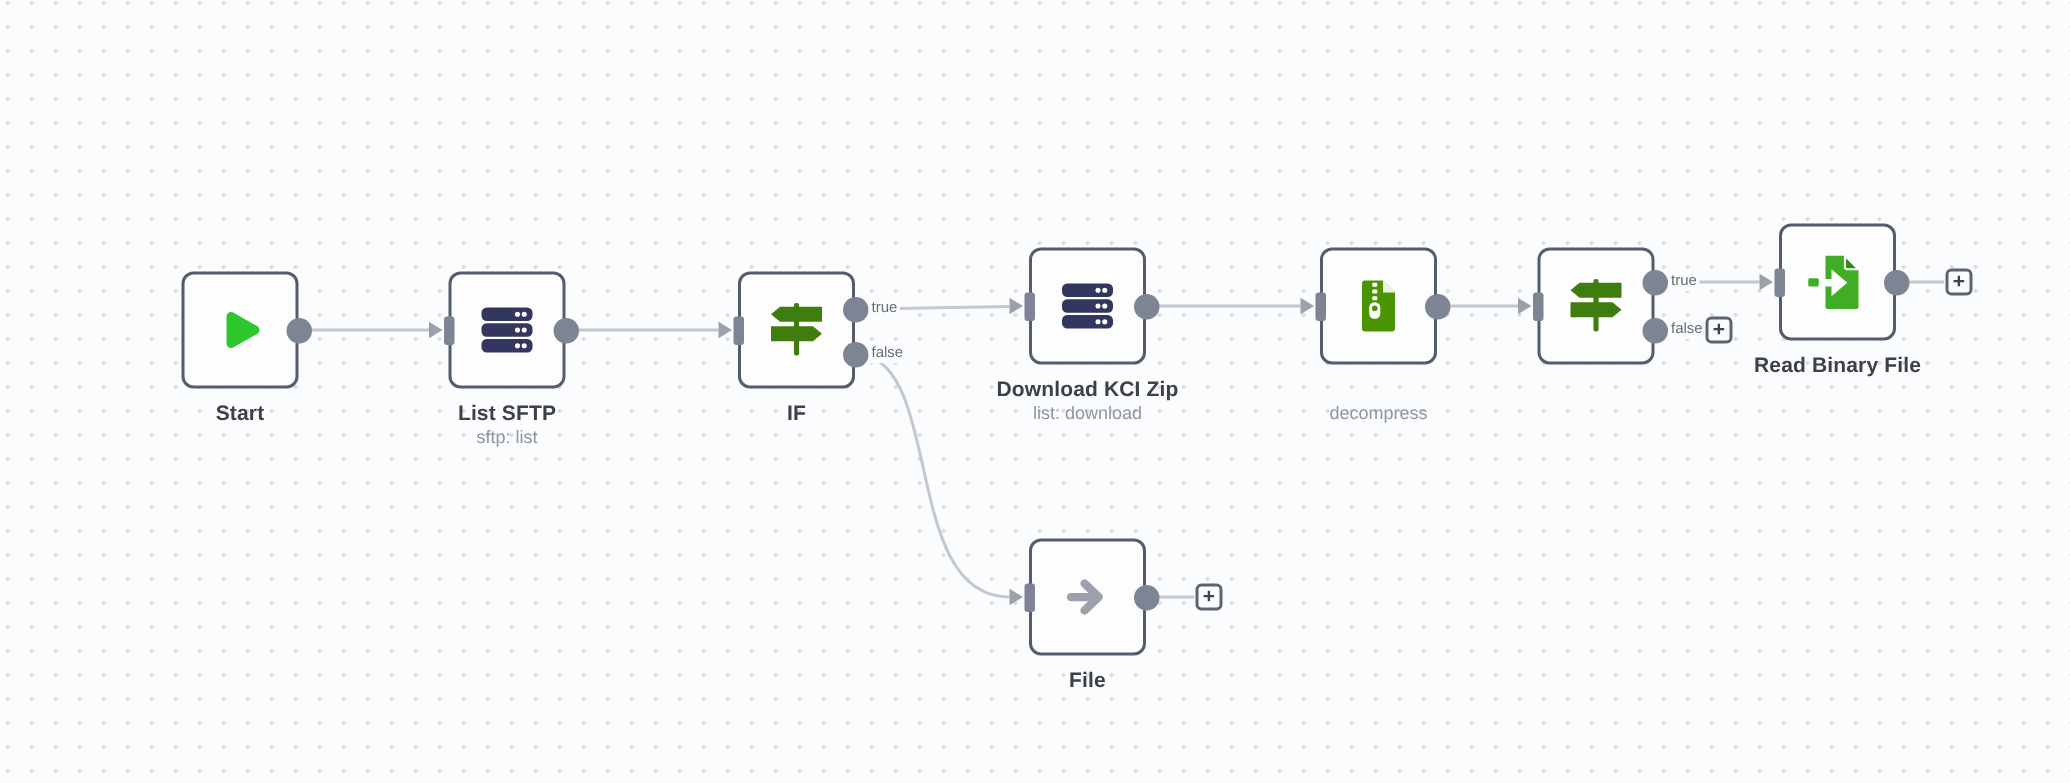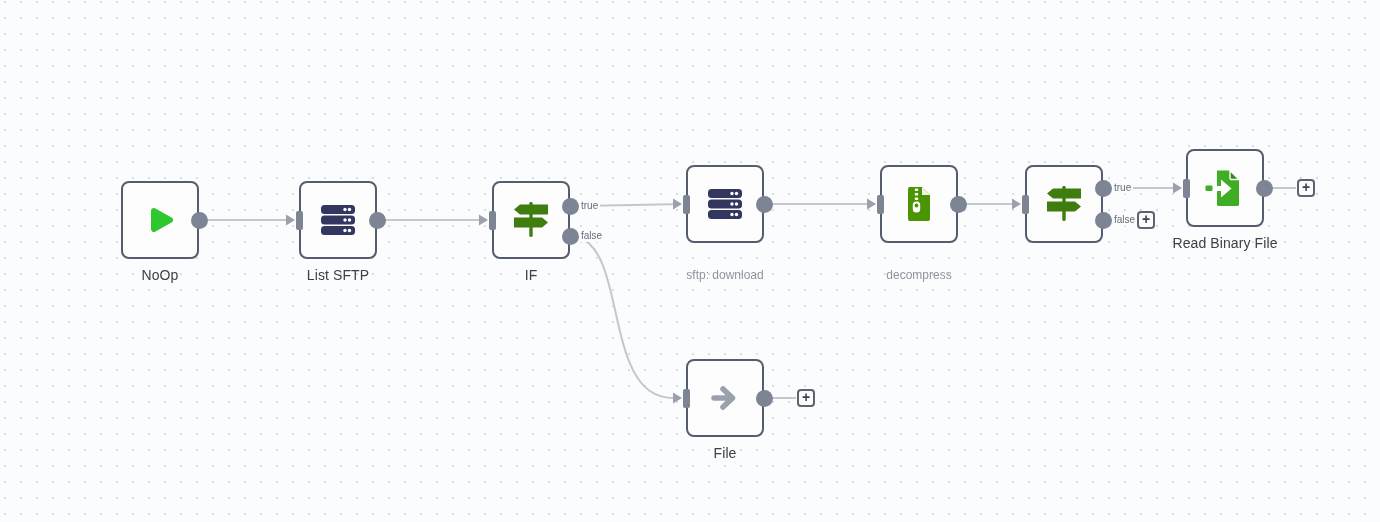"Read Binary File" .title { font-weight: normal -> bold }
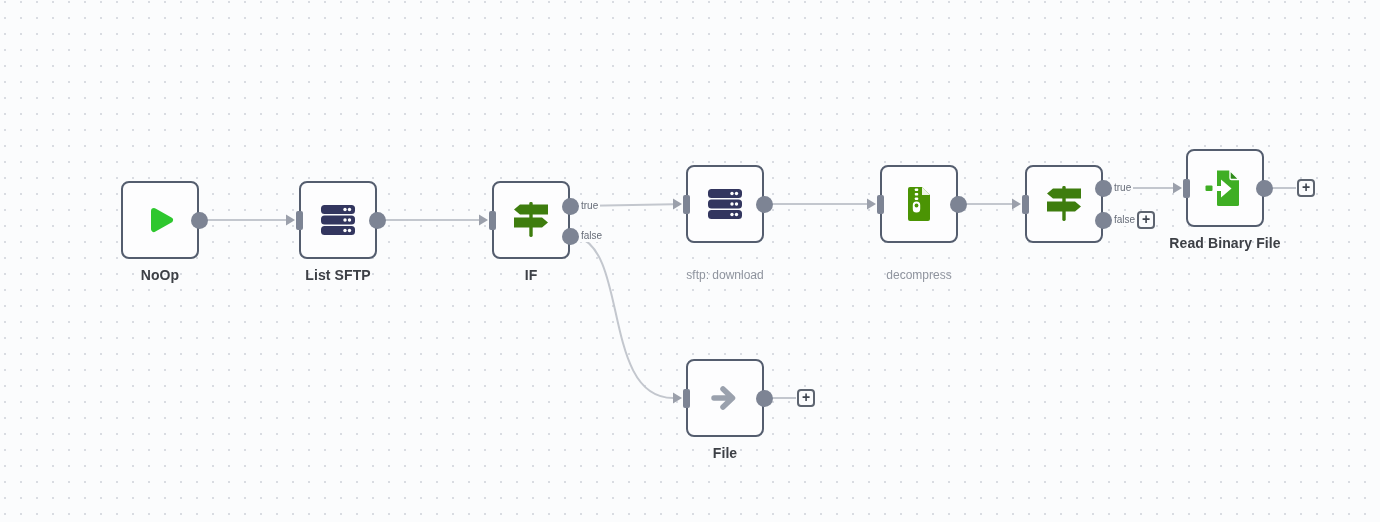"Download KCI Zip" div.title { html: none -> <div>Download KCI Zip</div> }
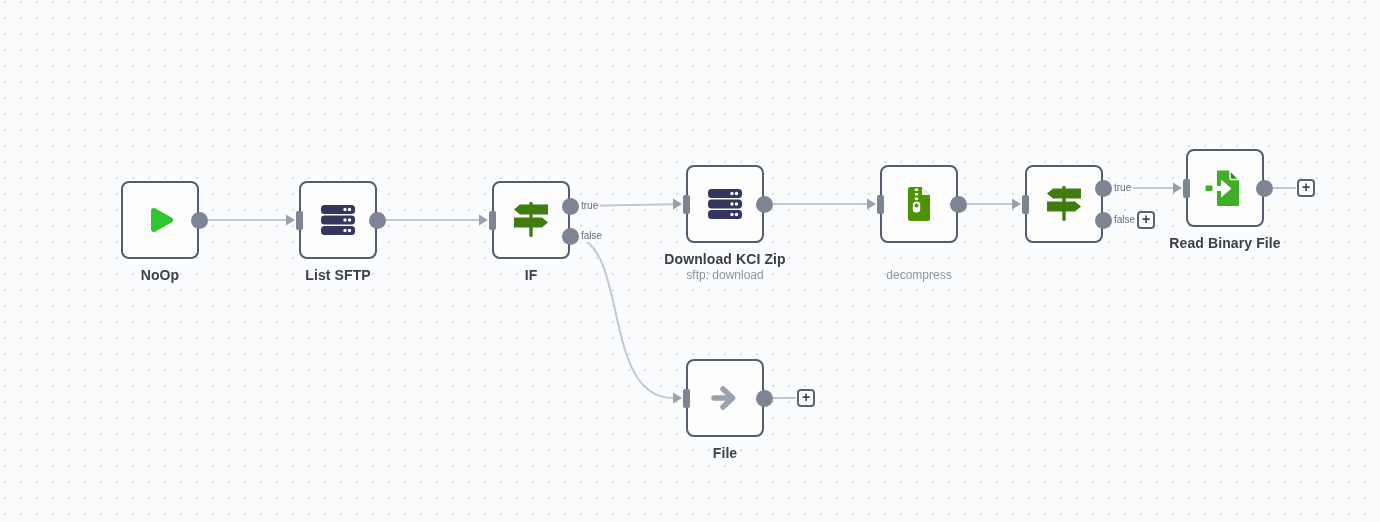"NoOp" div.title { text: NoOp -> Start }
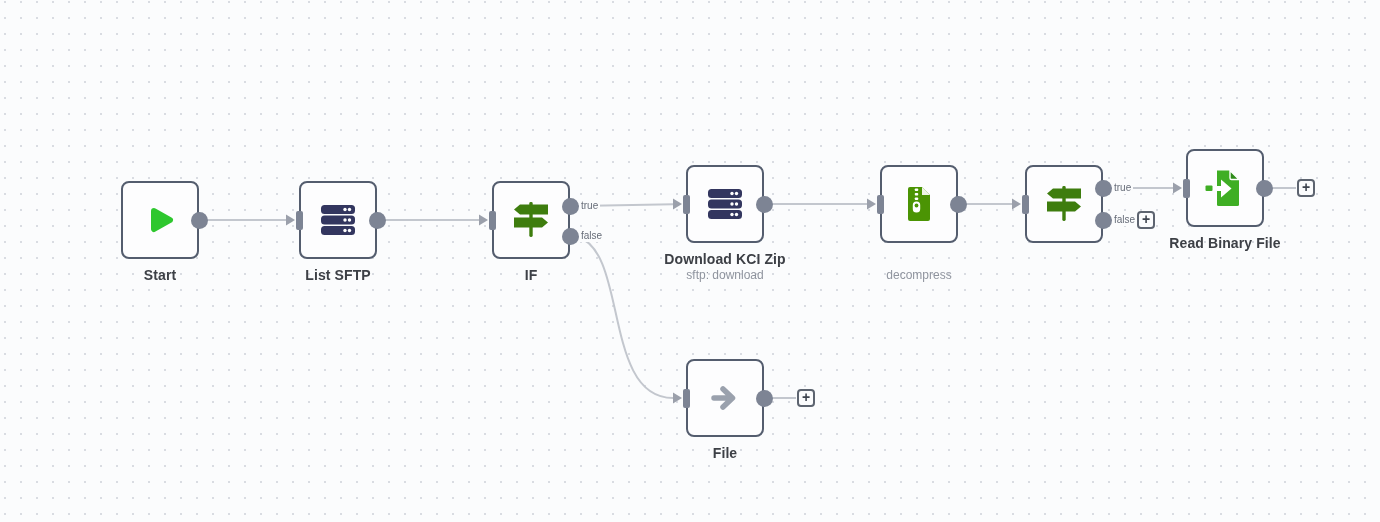"sftp: download" div.subtitle { text: sftp -> list }
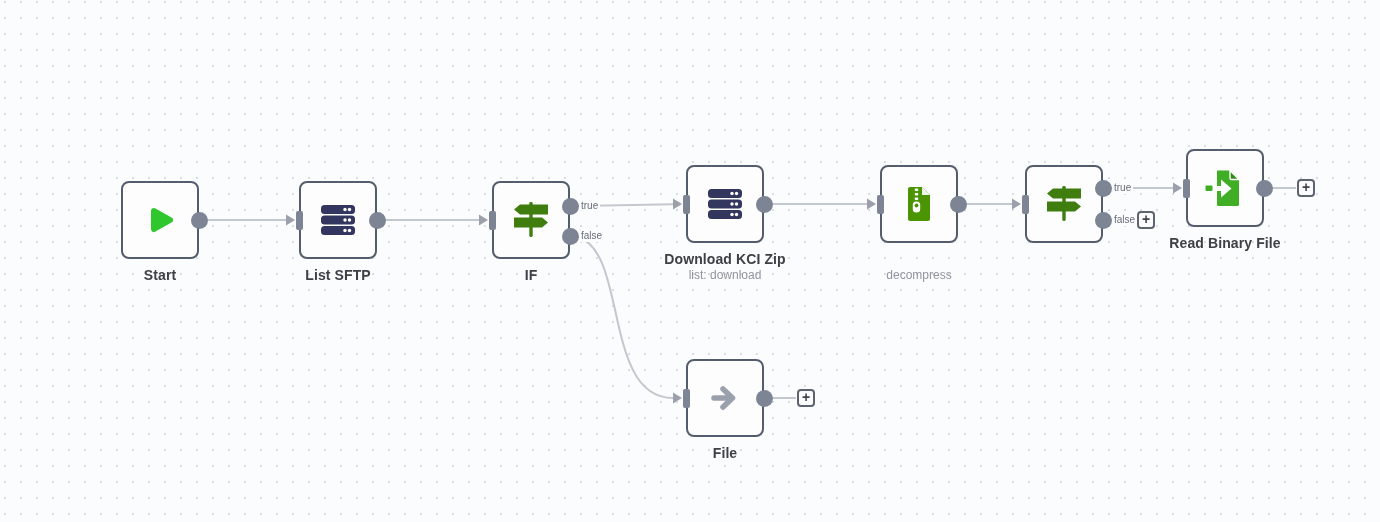"sftp: list" div.subtitle { html: none -> <div>sftp: list</div> }
